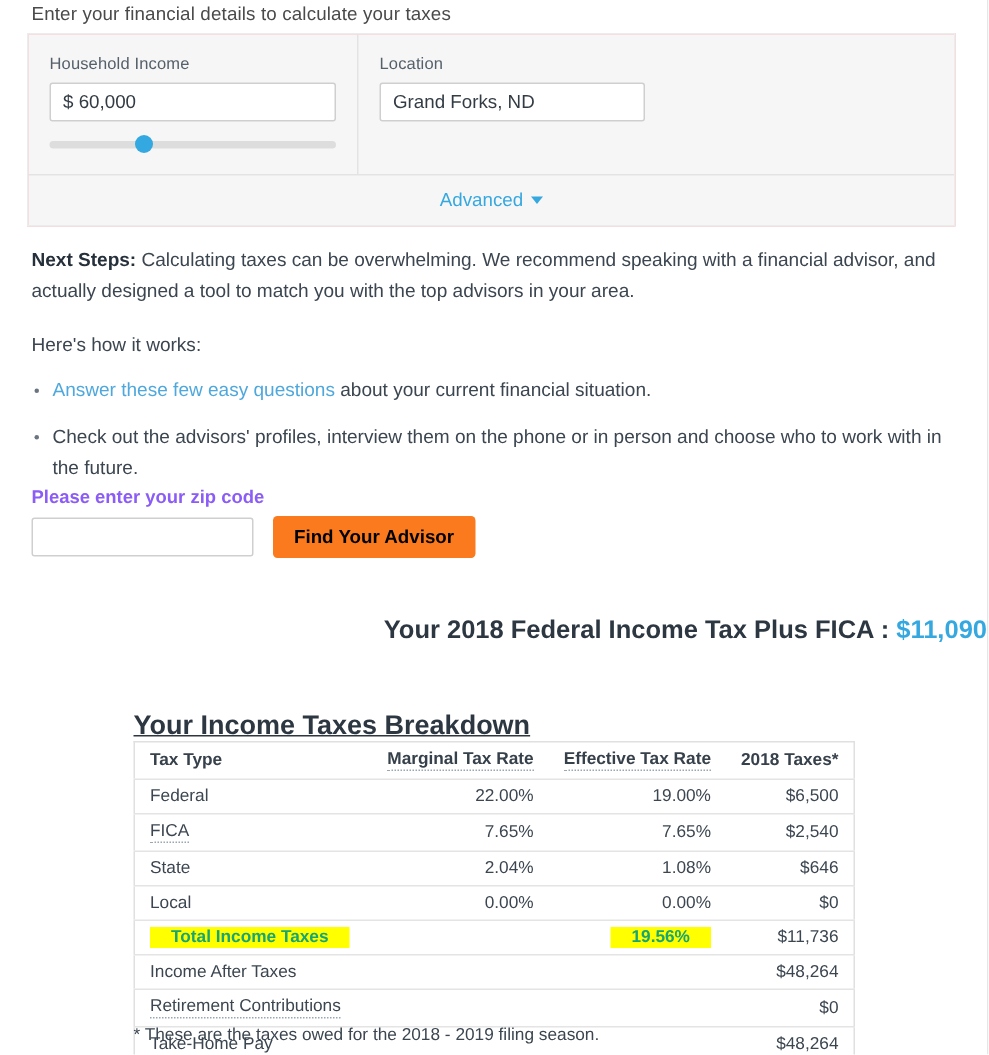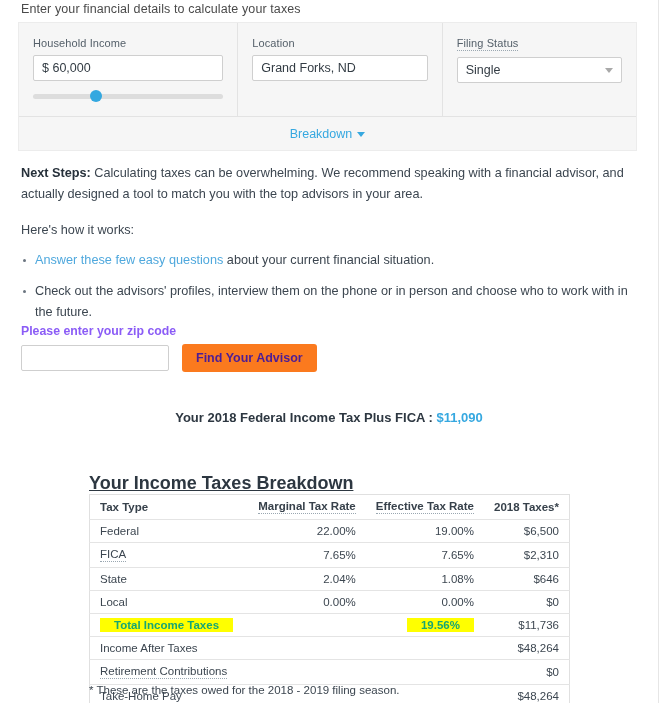"Filing Status" div.calc-cell { html: <div> <span>Filing Status</span> <div> <span>Single</span> <span></span> </div> </div> -> none }
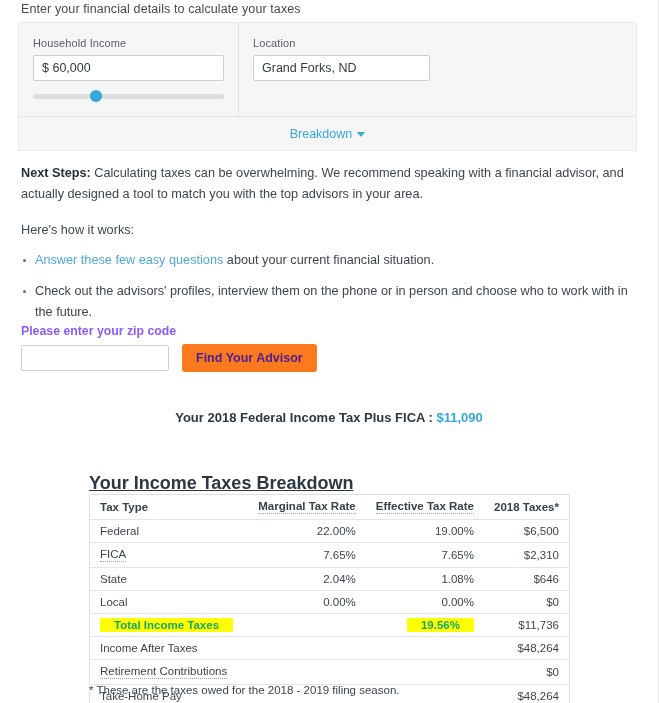"Breakdown" span { text: Breakdown -> Advanced }
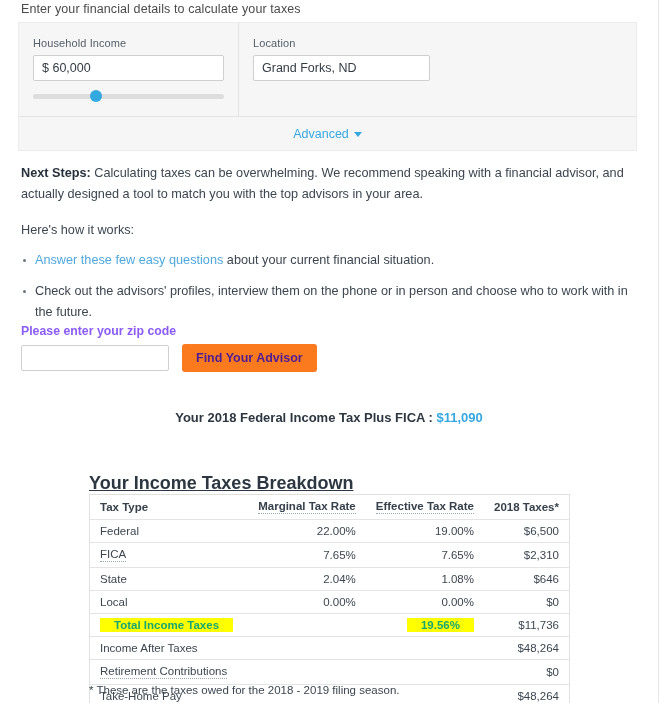"Find Your Advisor" .find-btn { color: #4c1d95 -> #000000 }
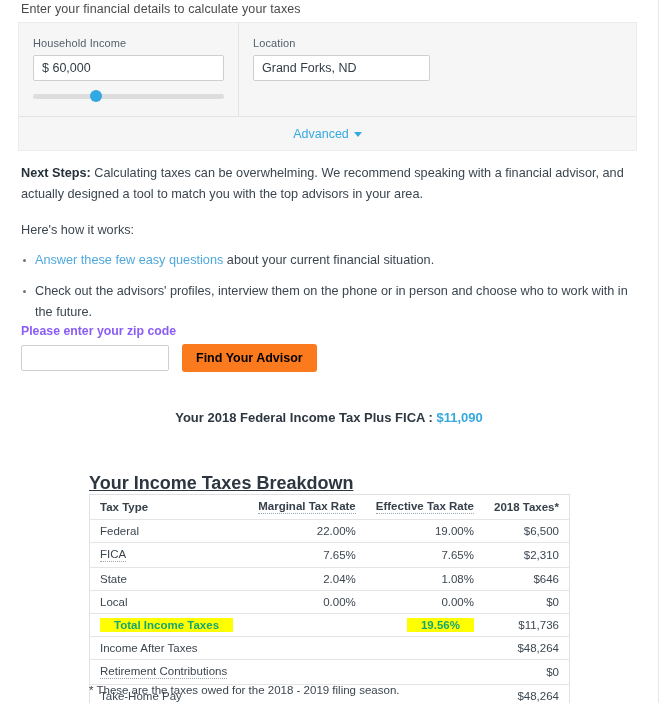"Your 2018 Federal Income Tax" .headline { font-size: 13px -> 17px; text-align: center -> right }
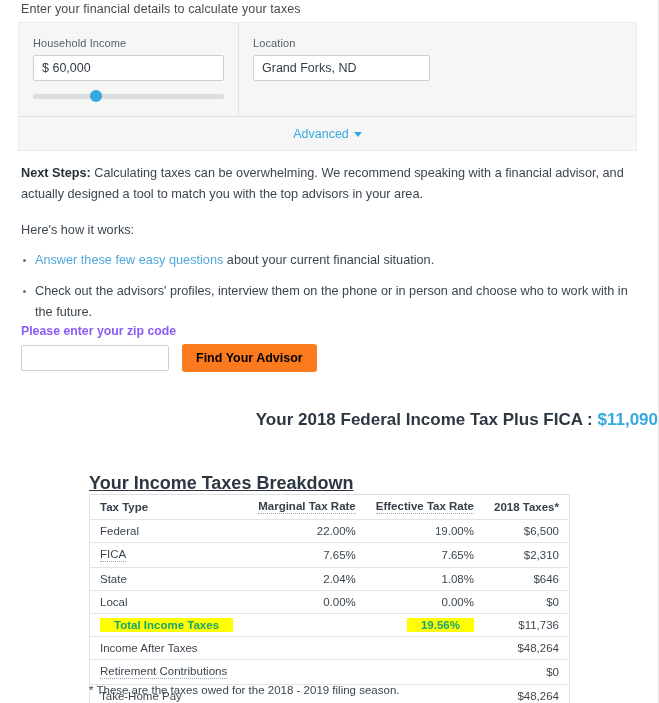"$2,310" td { text: $2,310 -> $2,540 }
